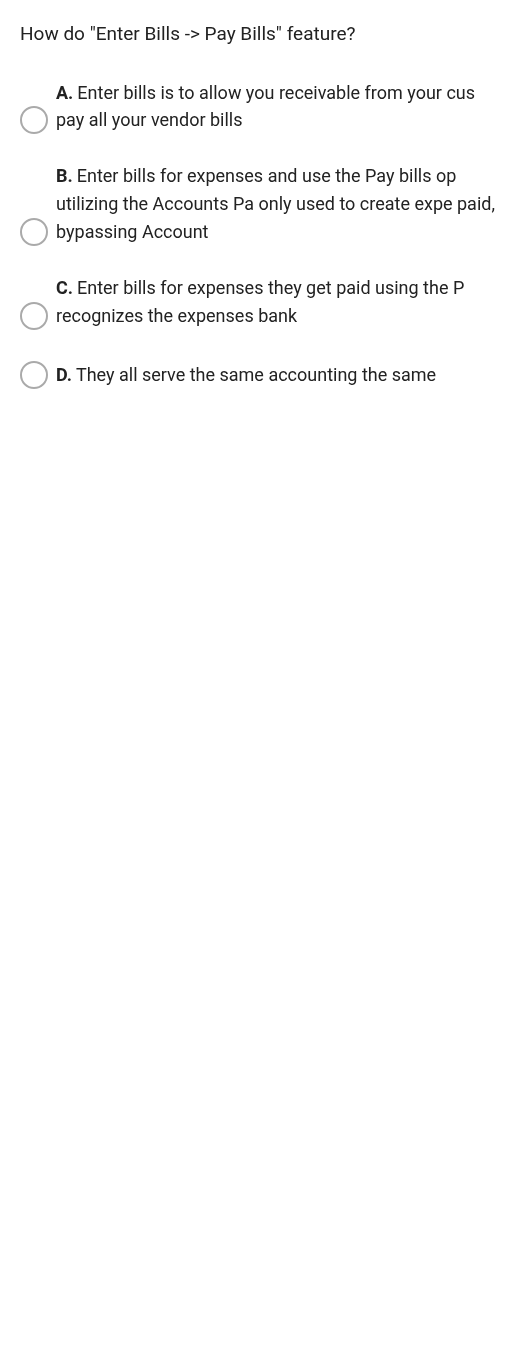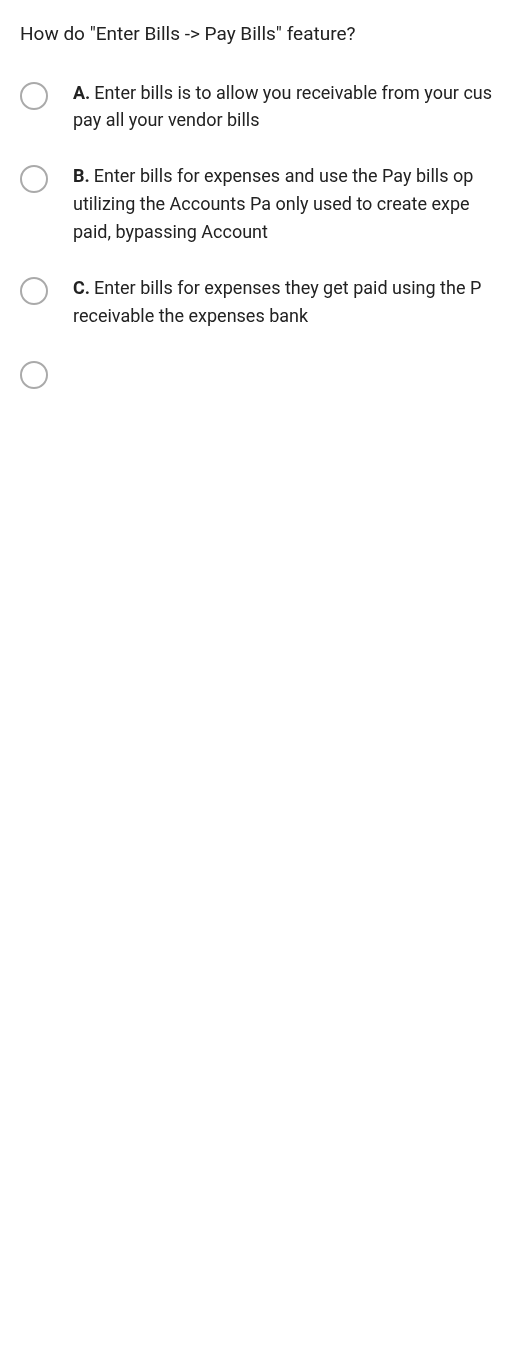"A. Enter bills is to" .option-item { align-items: flex-start -> flex-end; gap: 25px -> 8px }
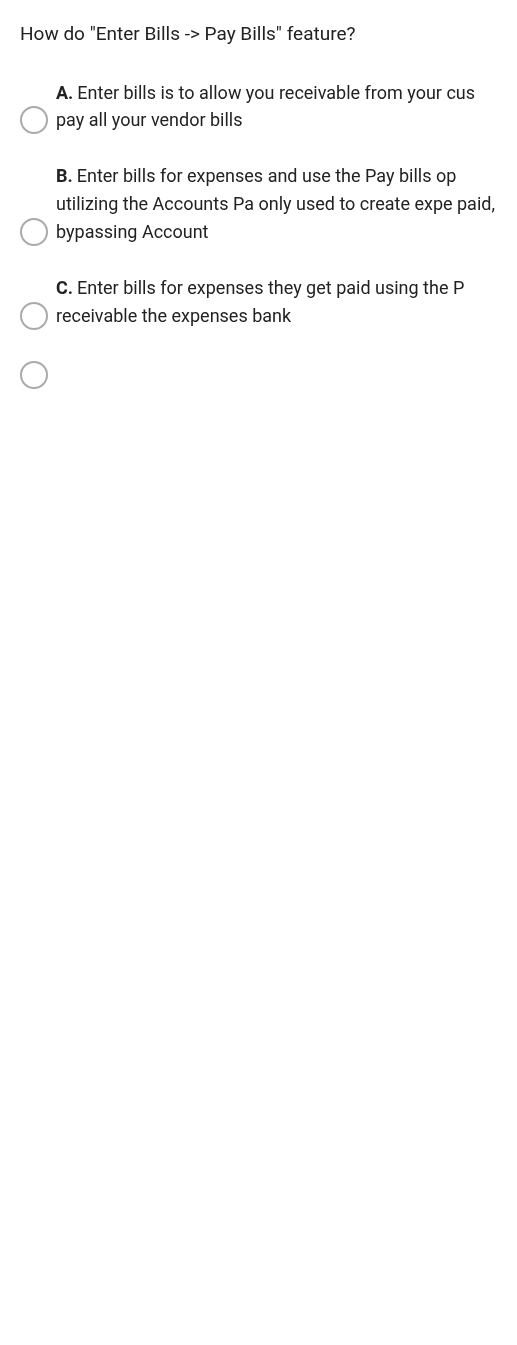"Enter bills for expenses they" span { text: receivable -> recognizes }
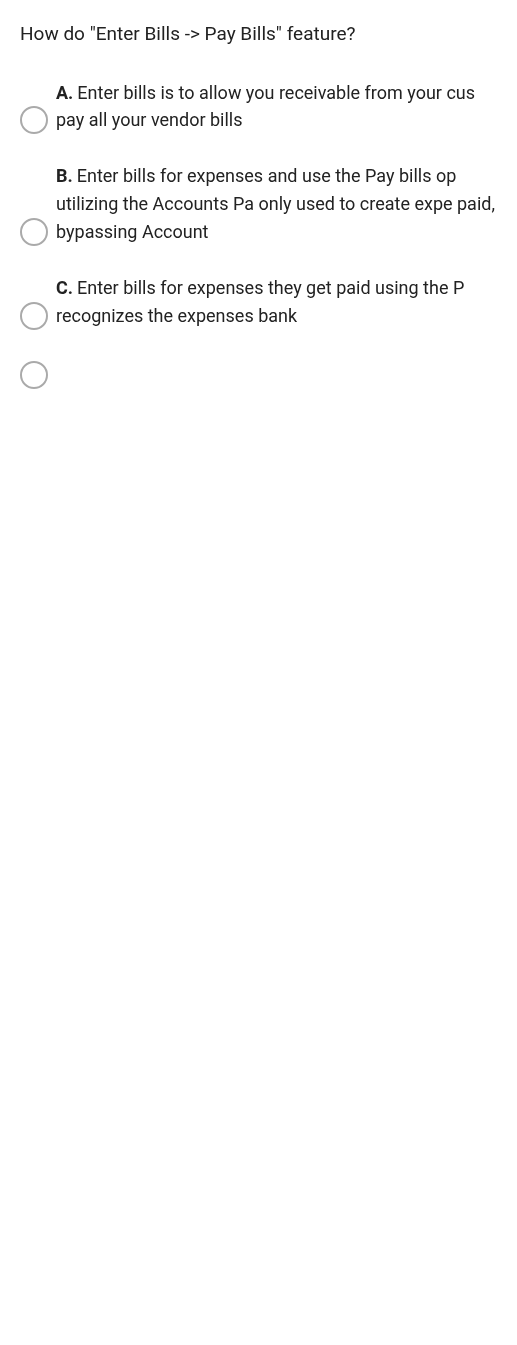"D. They all serve the" div.option-content { html: none -> <div><span>D.</span><span>They all serve the same accounting the same</span></div> }
